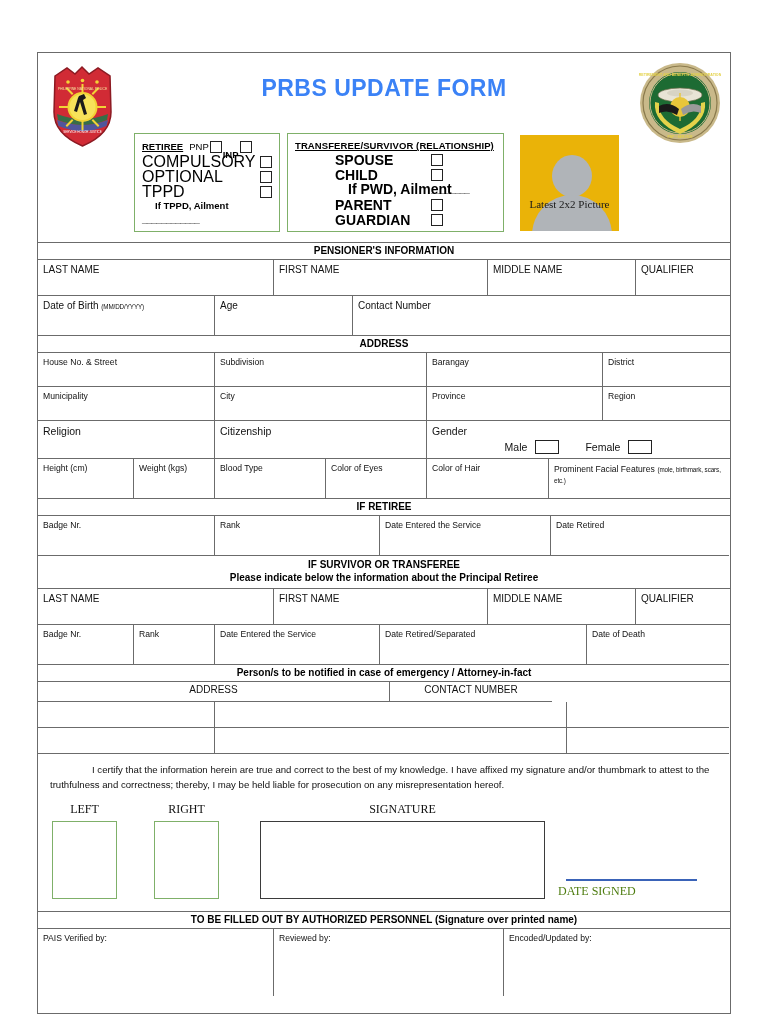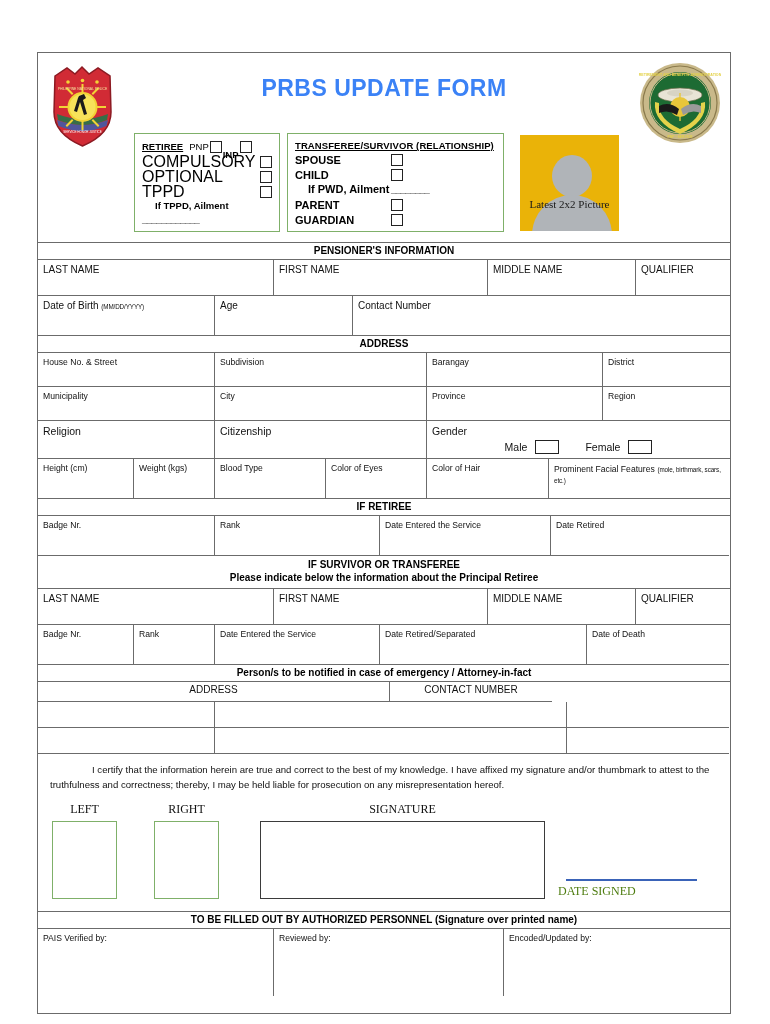"SPOUSE" .tr-opt .lbl { font-size: 11px -> 14px; margin-left: none -> 40px }
